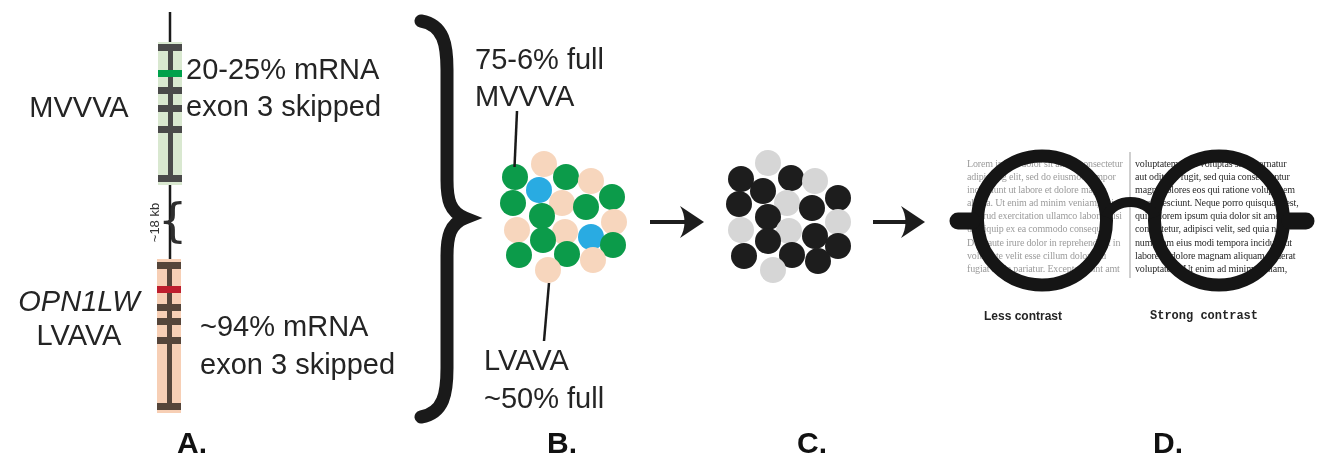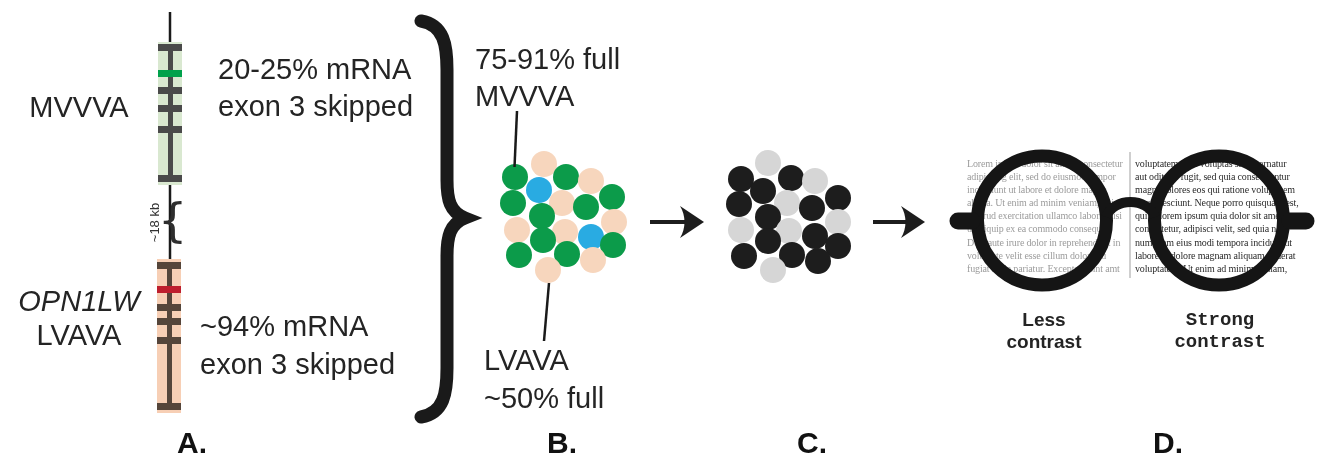"20-25% mRNA" div.annotation { left: 218px -> 186px }
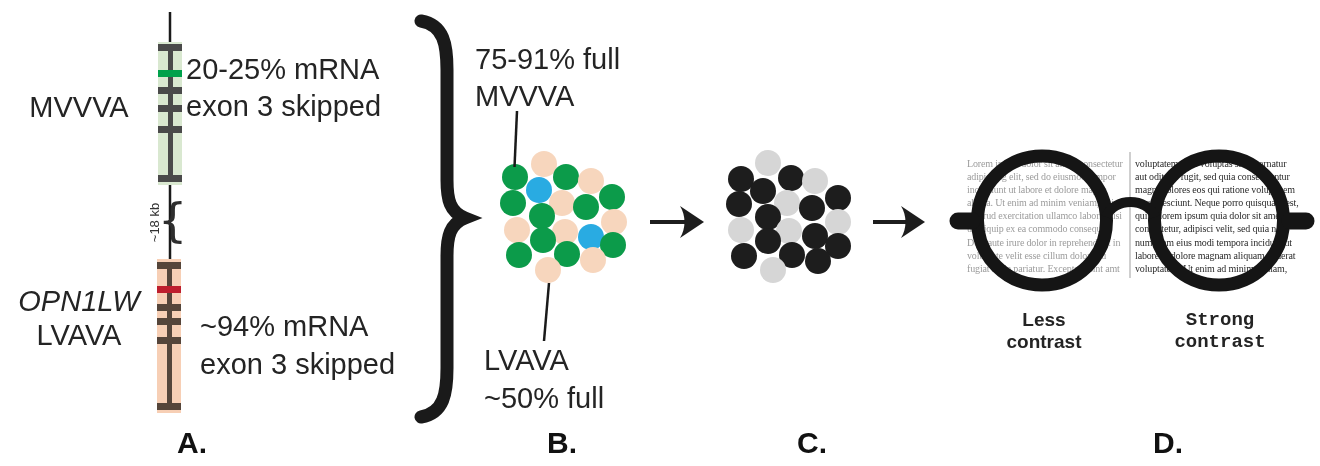"75-91% full" div { text: 75-91% -> 75-6% }
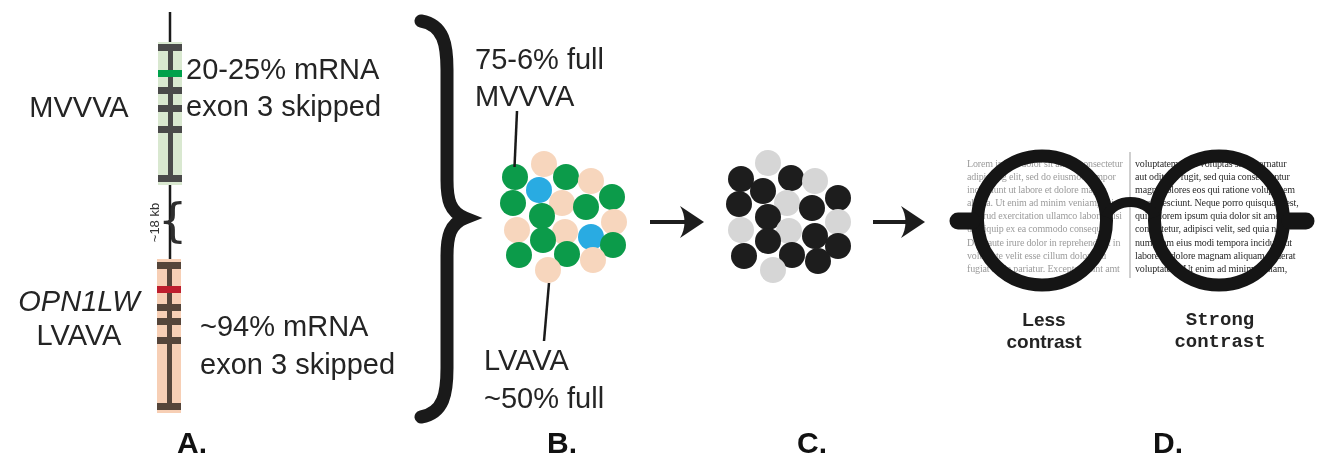"Less contrast" .caption { font-size: 19px -> 12px; text-align: center -> left }
